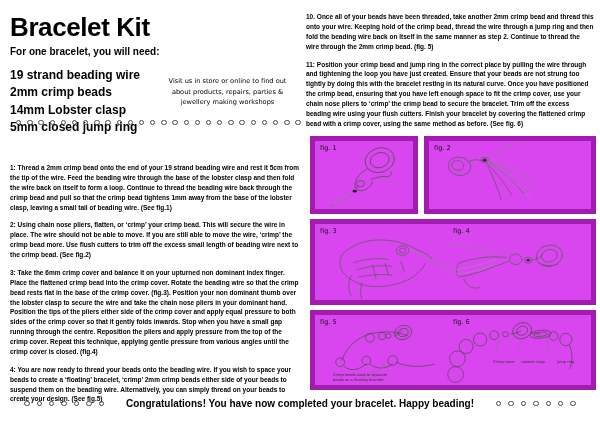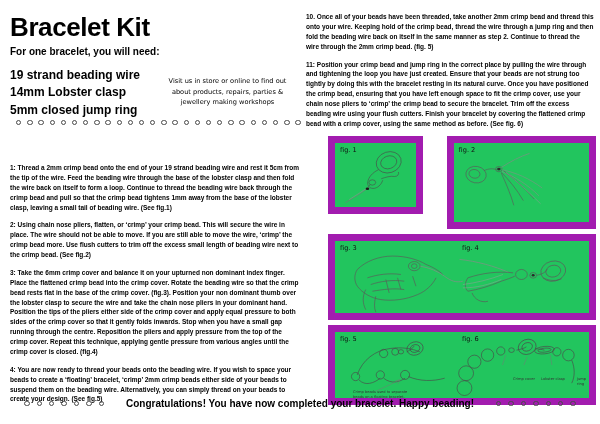"2mm crimp beads" div { html: none -> <div>2mm crimp beads</div> }
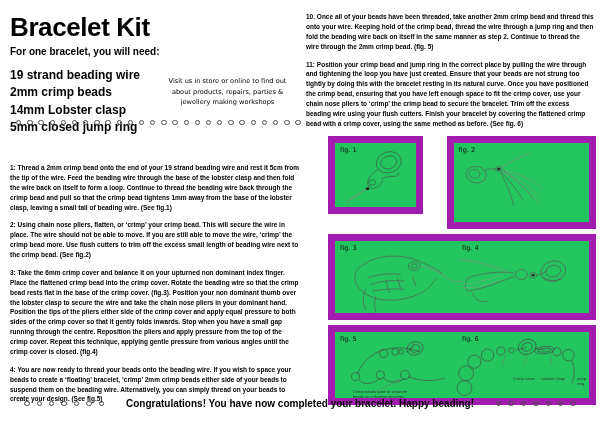"fig. 1" .fig-box { background: #22c55e -> #d946ef; border: 7px solid #a21caf -> 5px solid #a21caf; margin-left: 18px -> none }
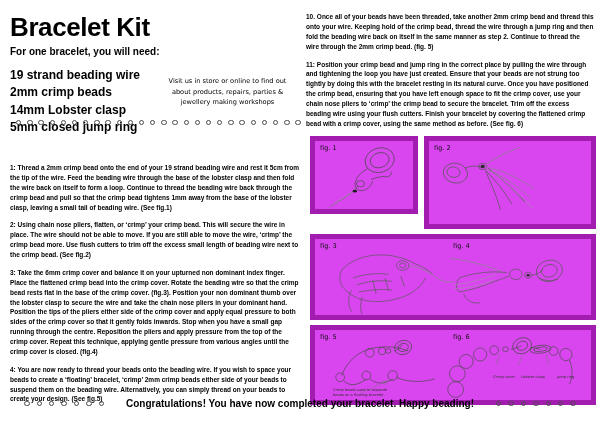"fig. 2" .f2 { height: 93px -> 78px }
